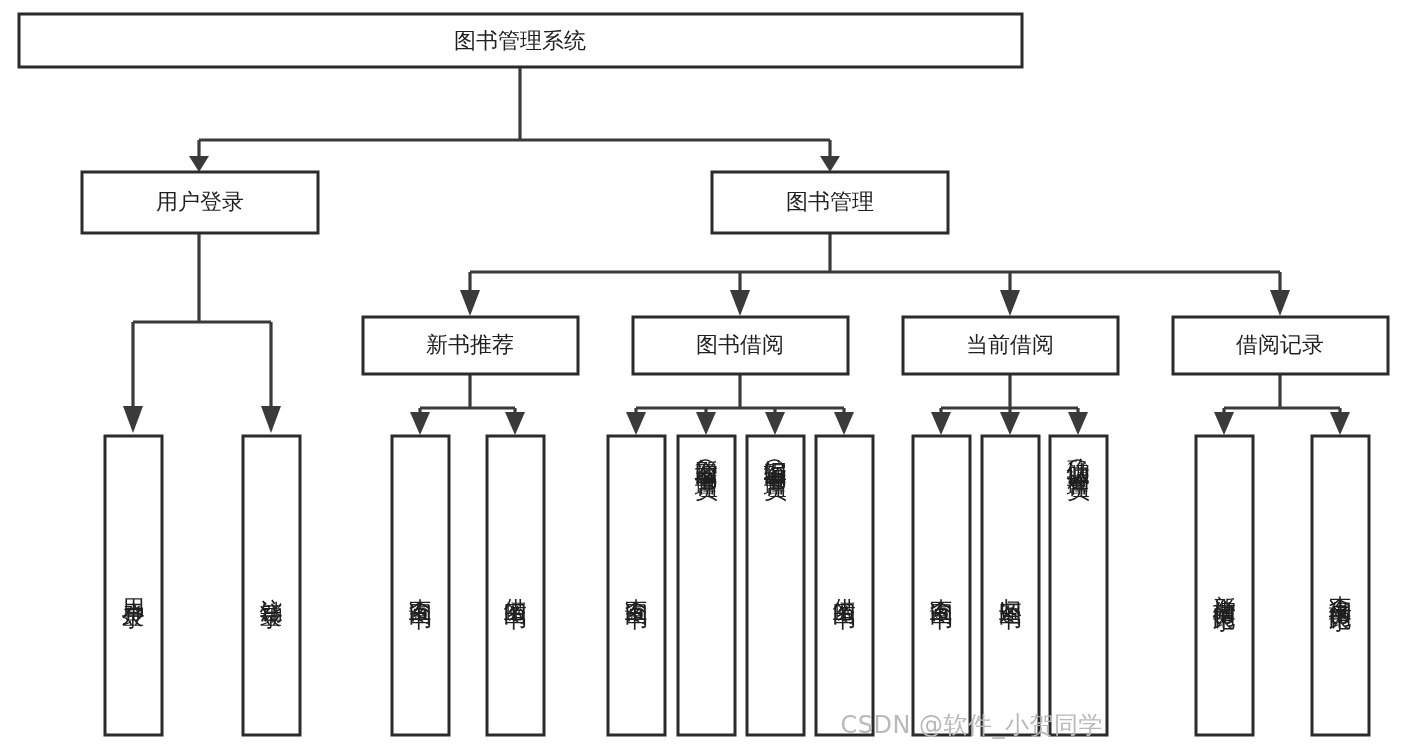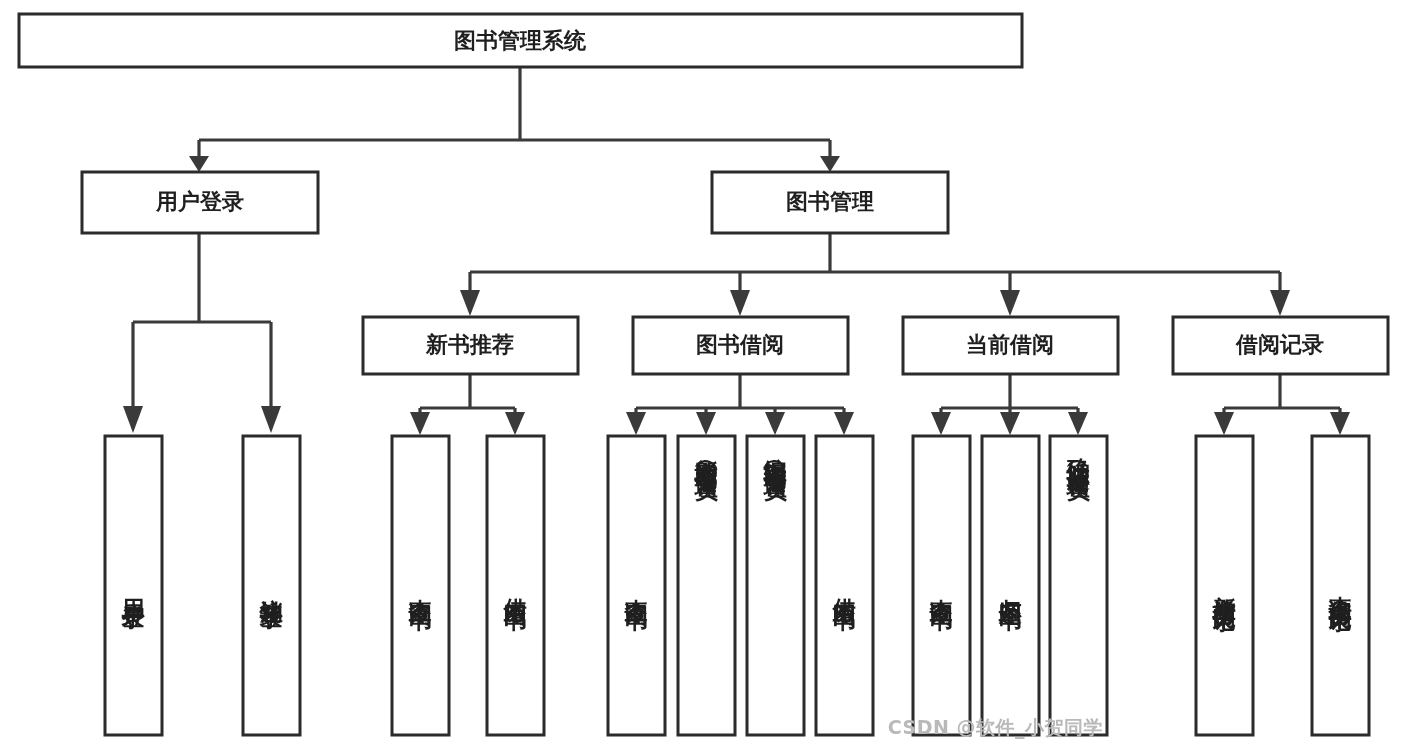"图书管理系统" #diagram-root { font-weight: bold -> none }
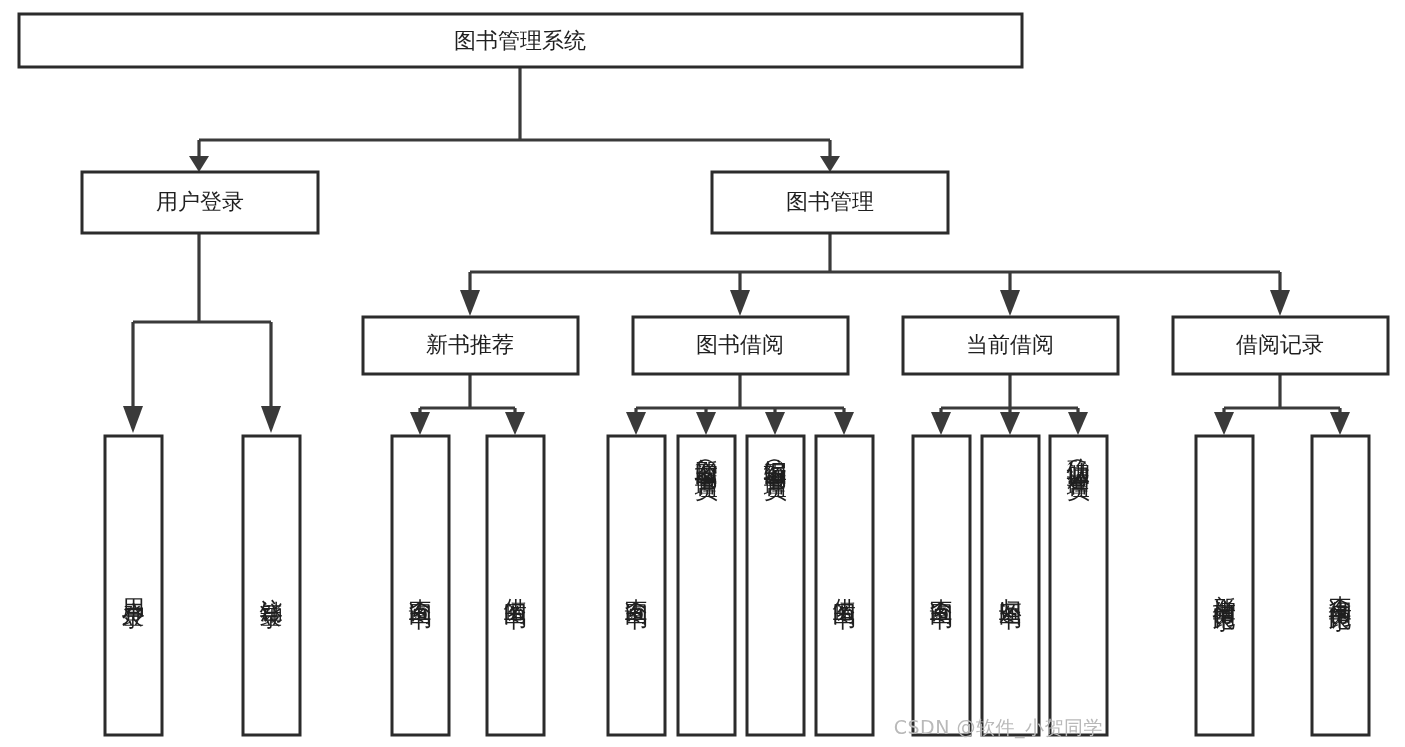"CSDN @软件_小贺同学" .watermark { font-size: 19px -> 24px }
